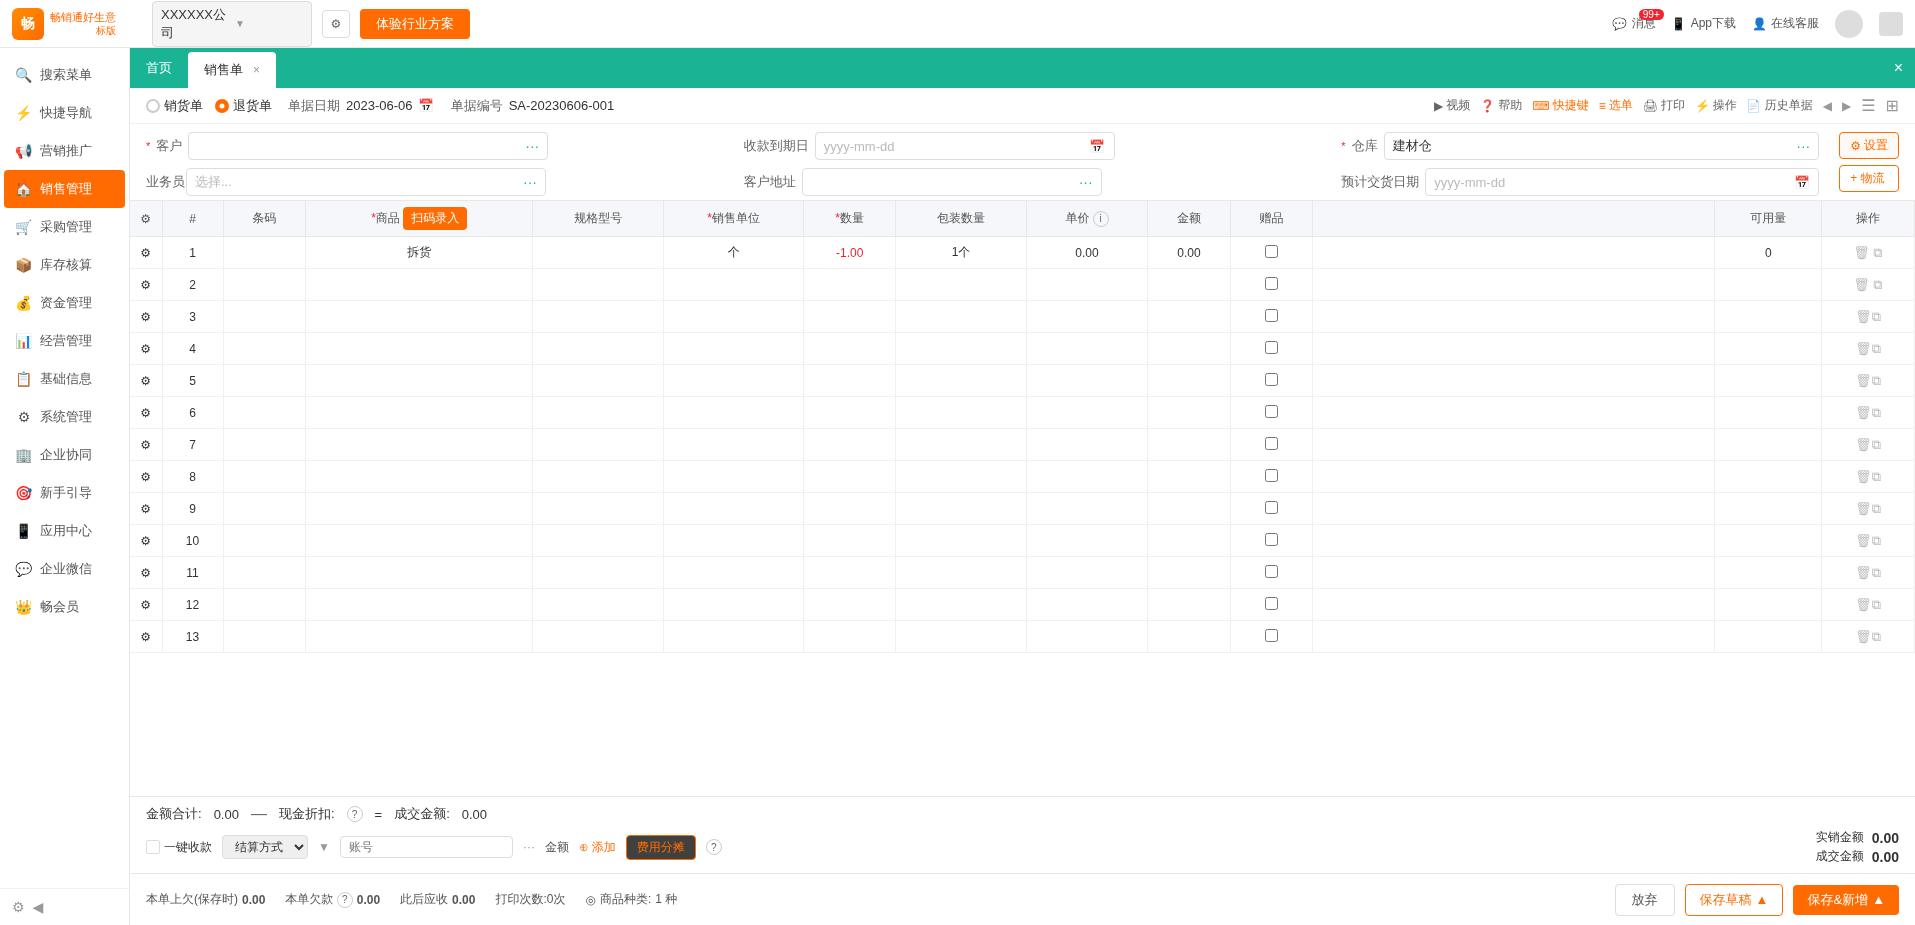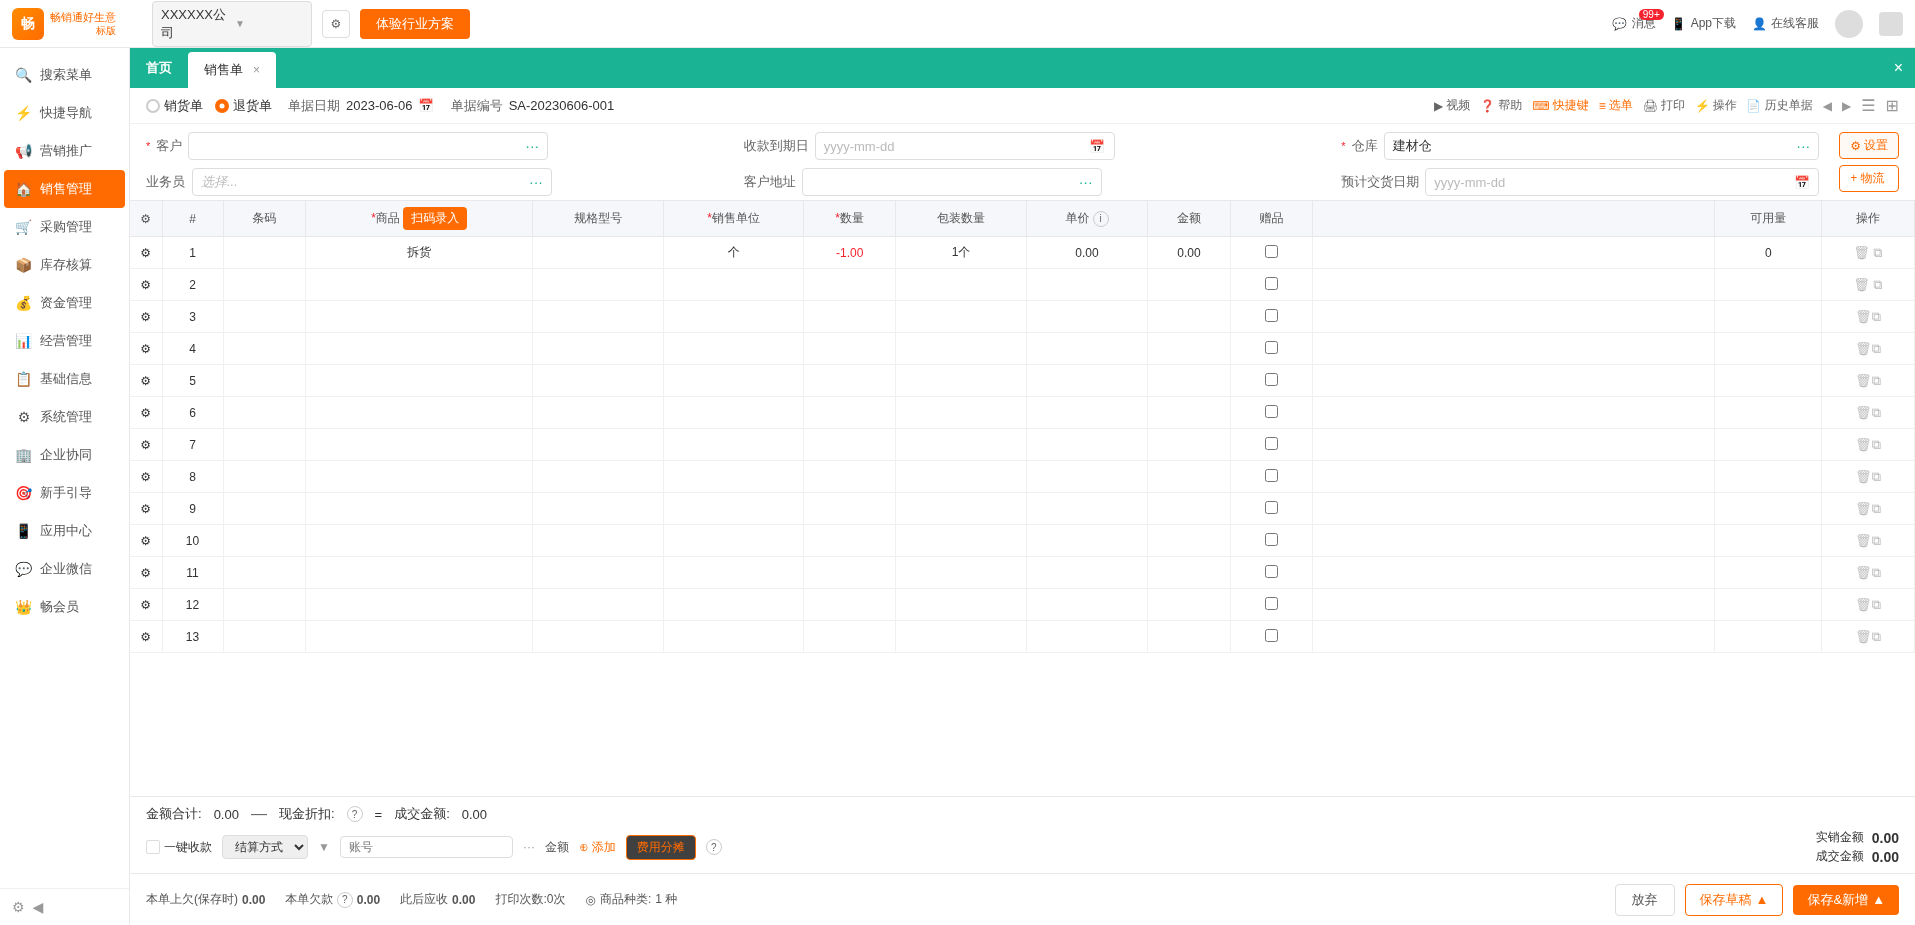"首页" .tab-item.home { font-weight: bold -> none }
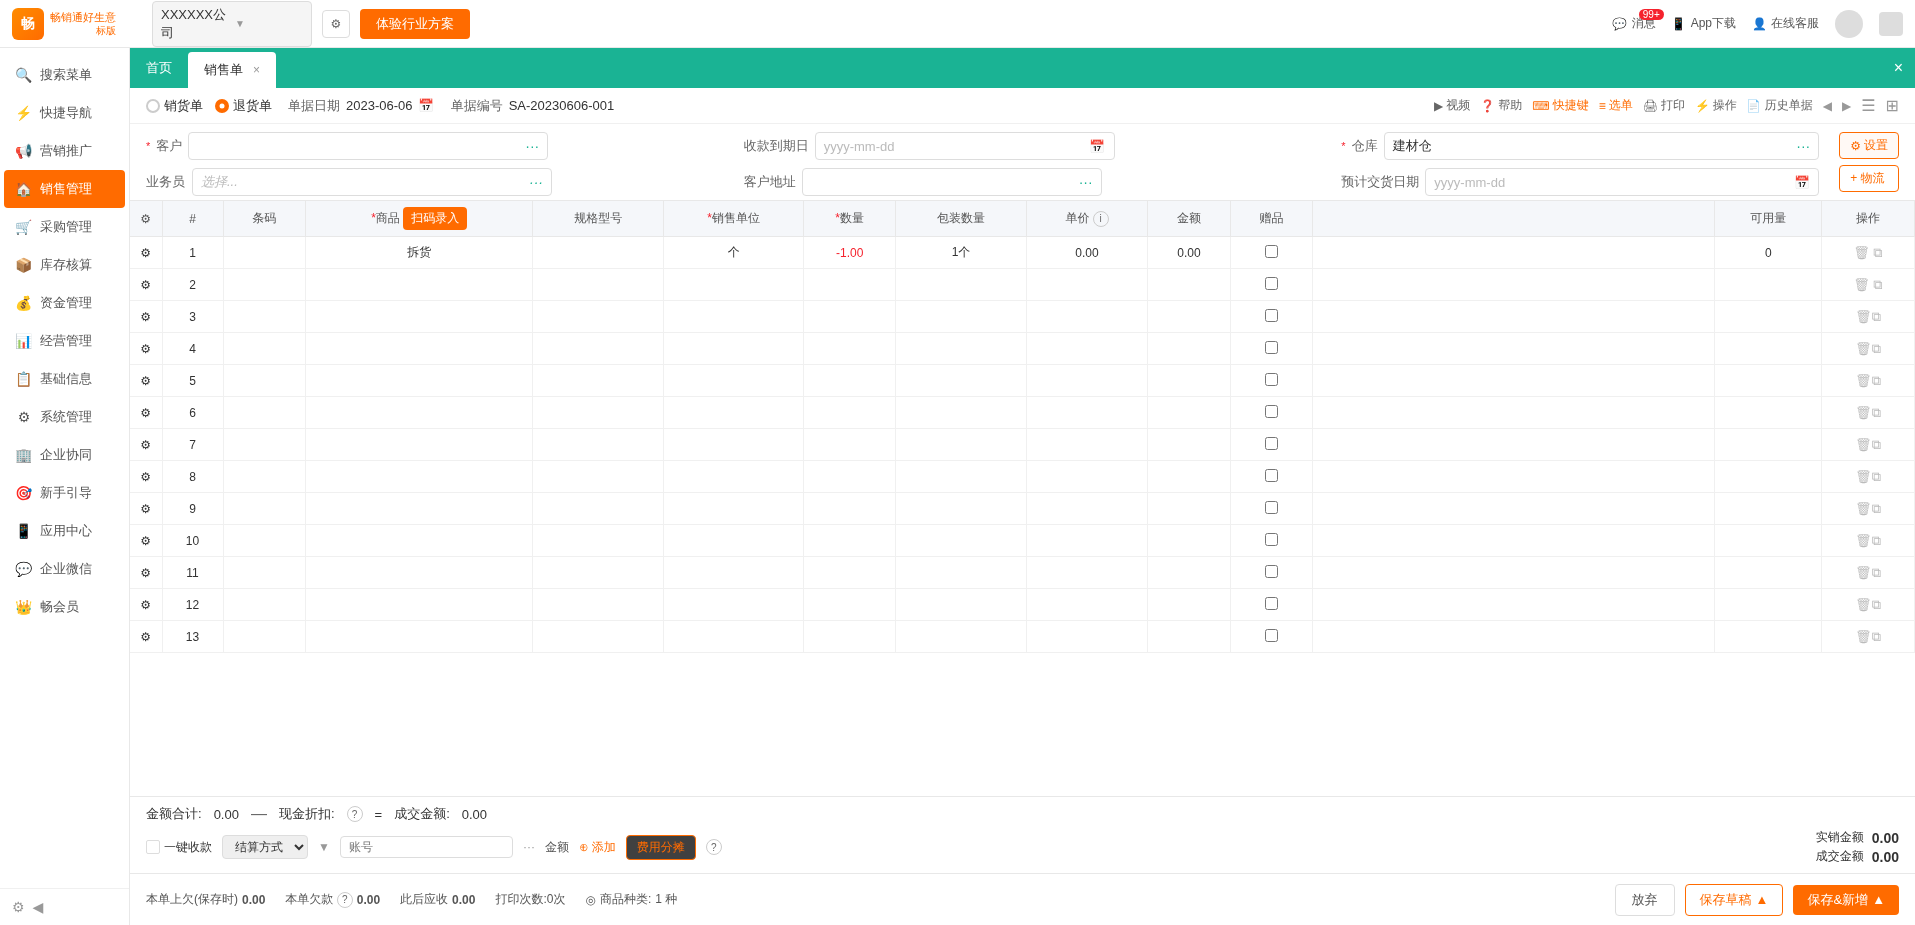"业务员" div { gap: 6px -> none }
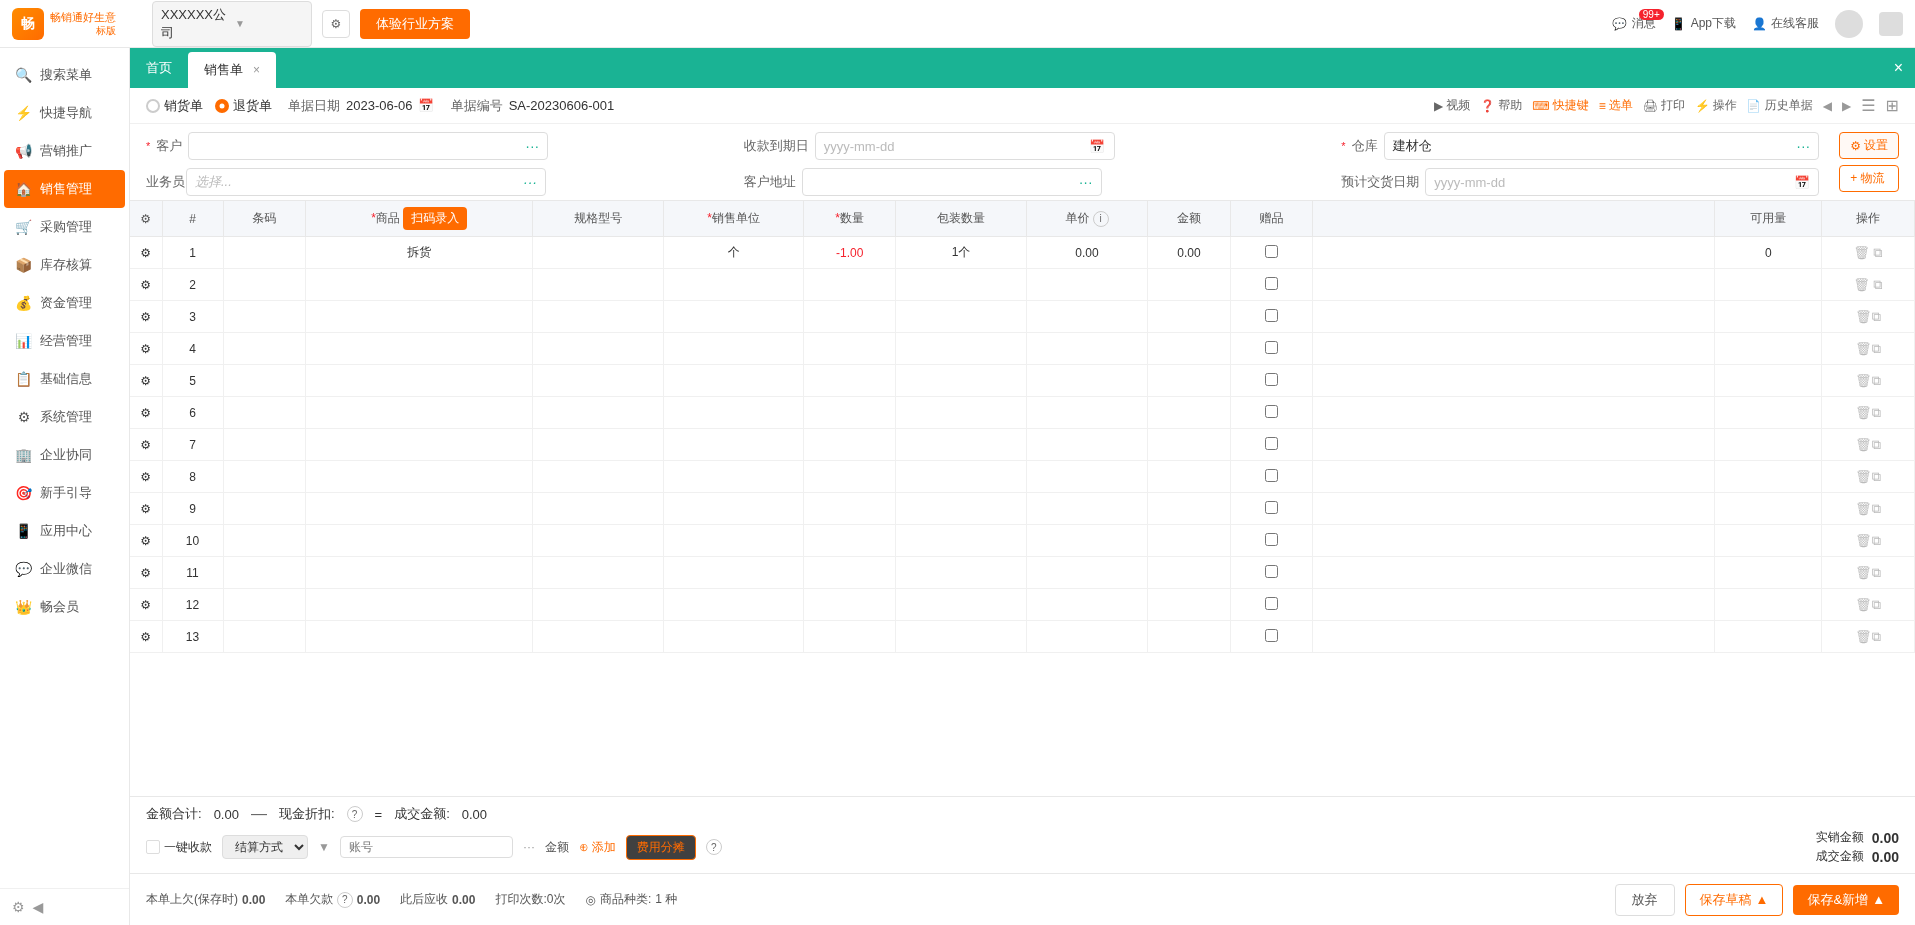"选择..." div { font-style: italic -> none }
